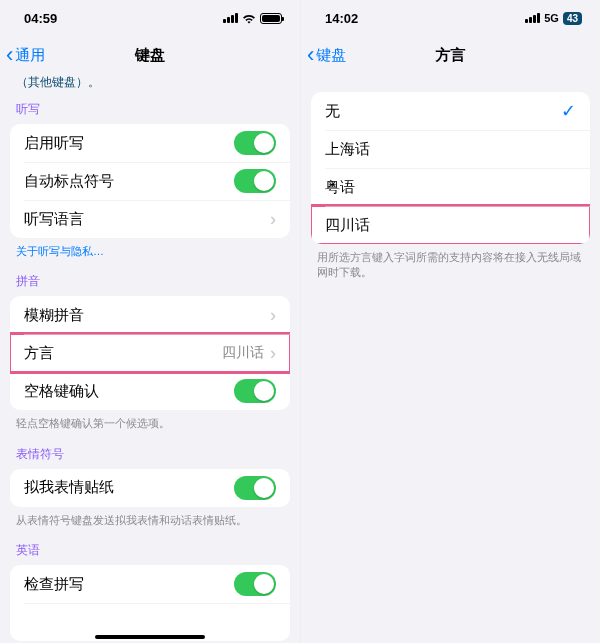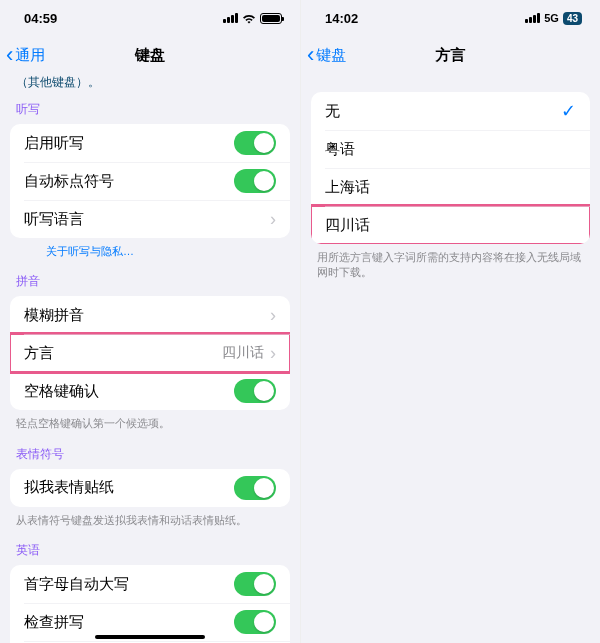"粤语" div.row { order: before "上海话" -> after "上海话" }
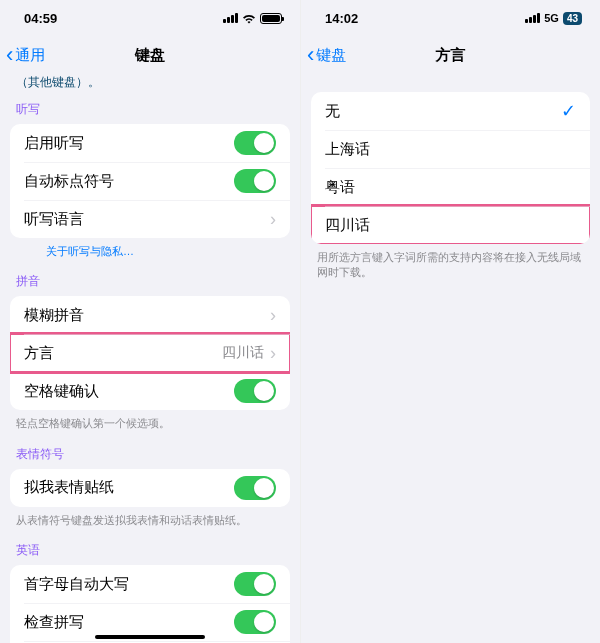"关于听写与隐私…" .link { margin-left: 30px -> none }
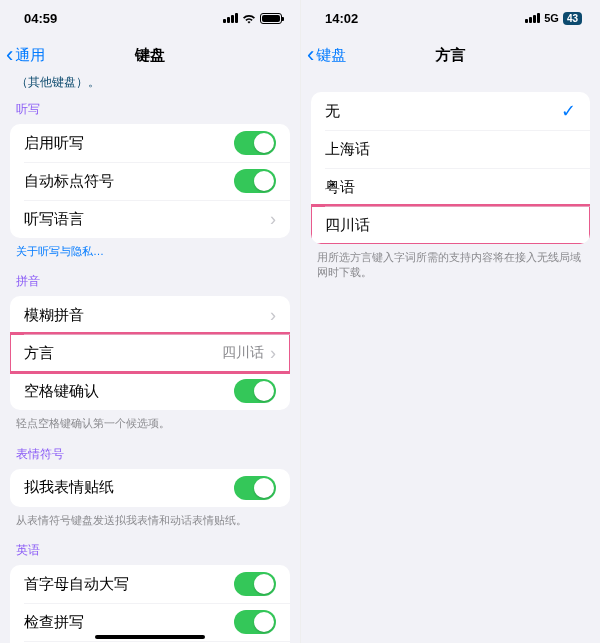"首字母自动大写" div.row { html: <div> <span>首字母自动大写</span> <span></span> </div> -> none }
